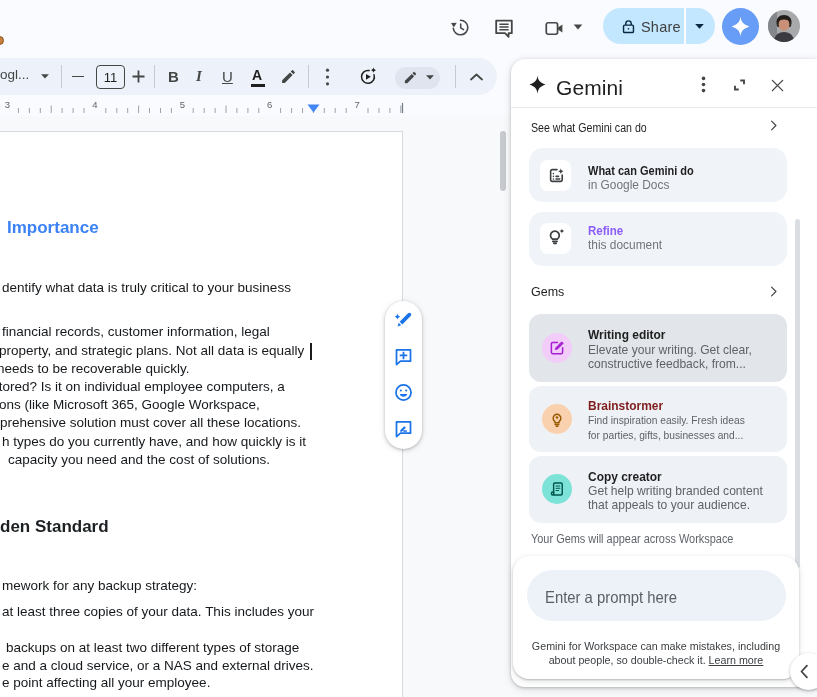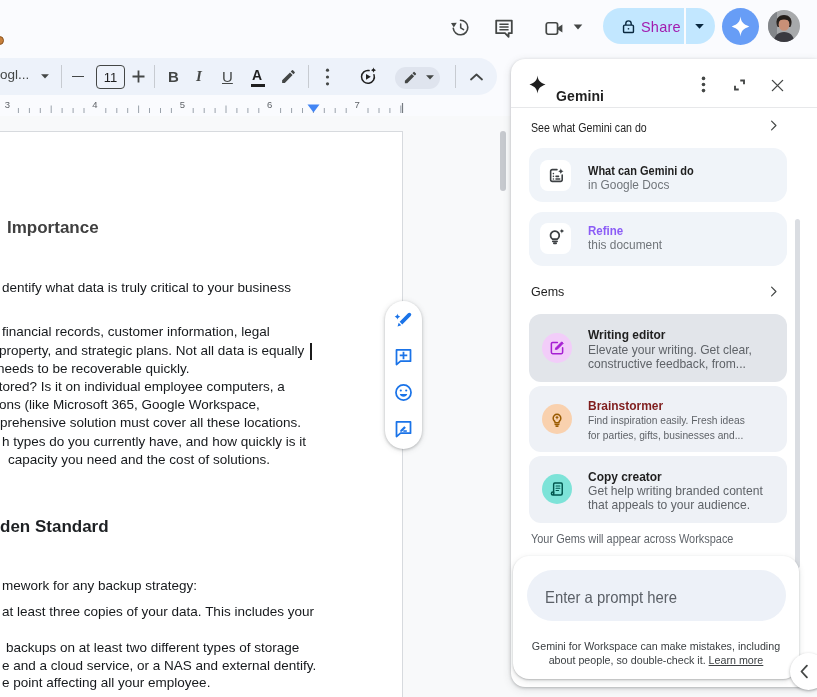"Share" div.abs { color: #a21caf -> #404040 }
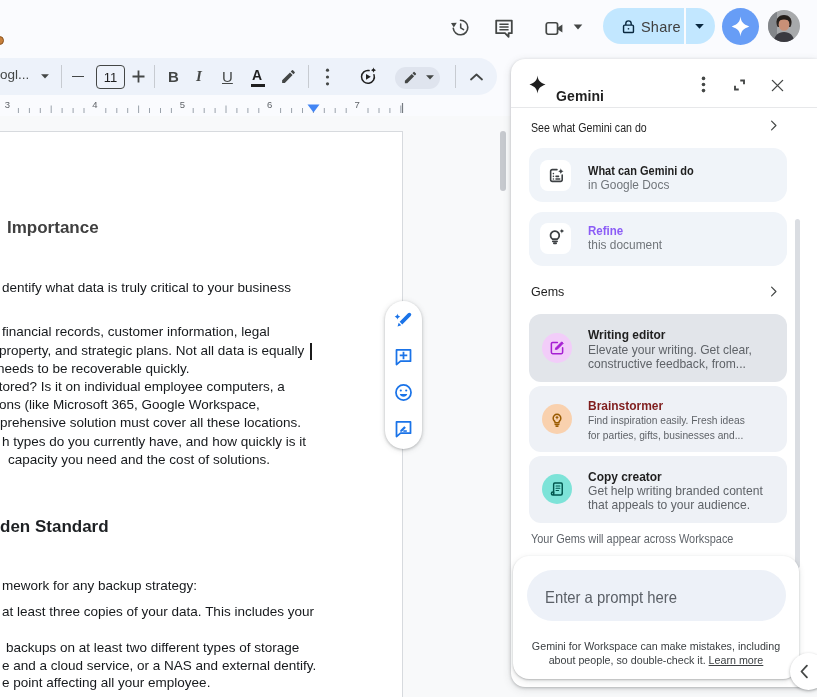"Gemini" div.abs { font-size: 14px -> 21px; font-weight: 700 -> 400; top: 88px -> 76px }
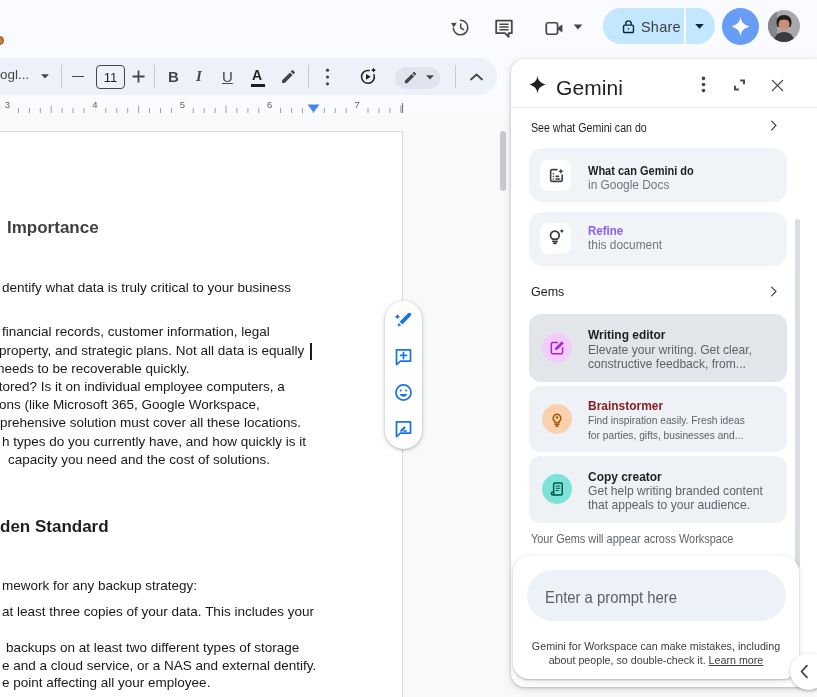"Importance" div.abs { color: #404040 -> #3b82f6 }
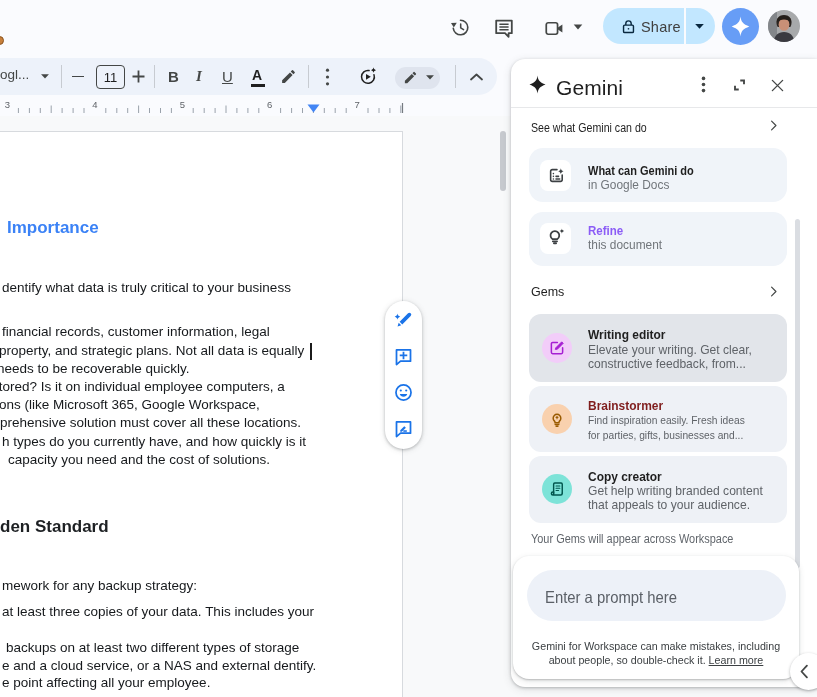"e and a cloud service," div.abs { text: dentify -> drives }
